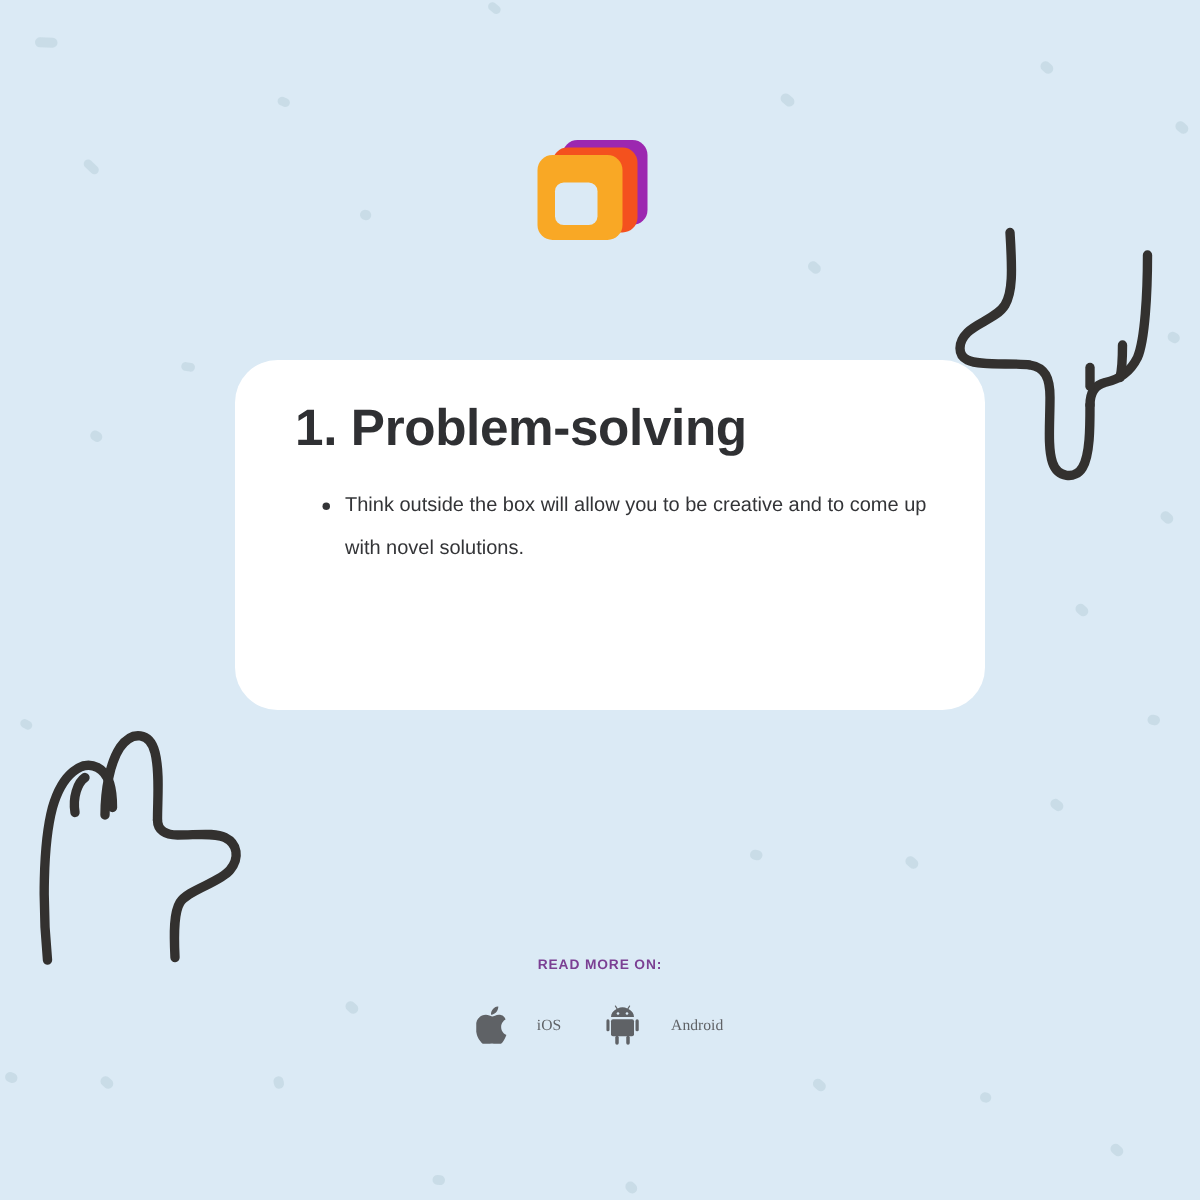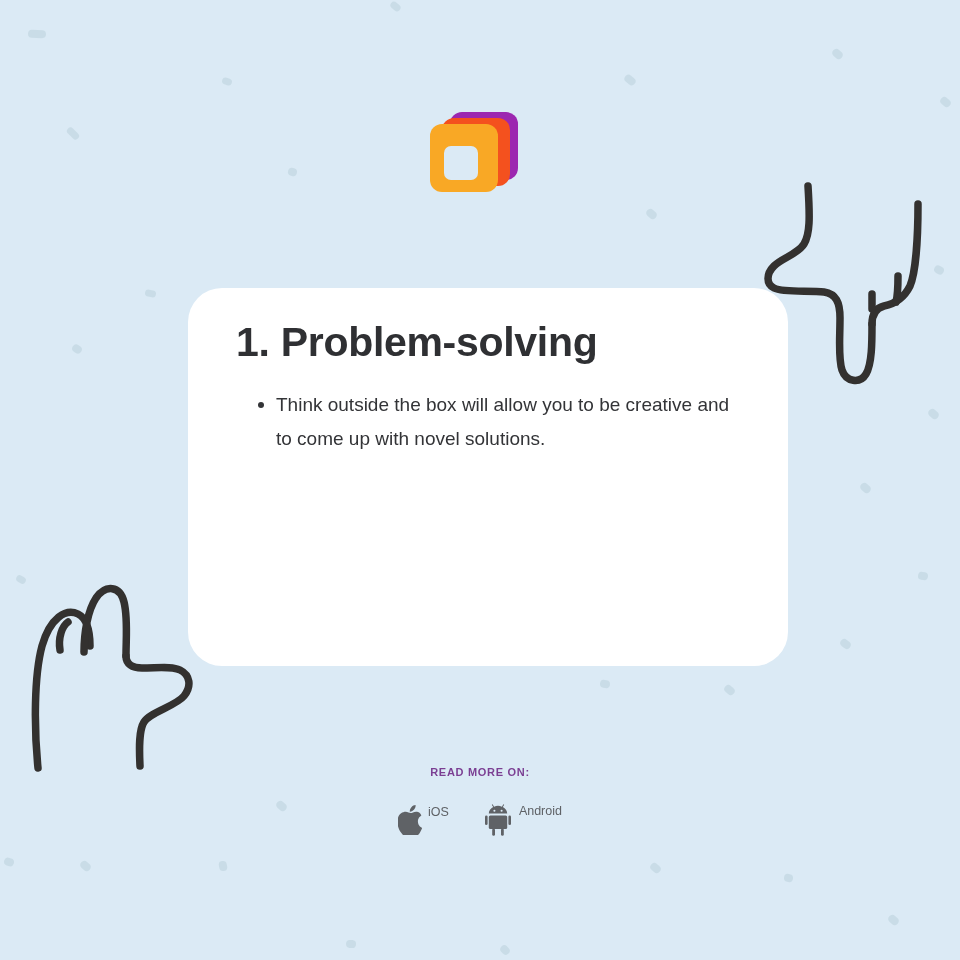"1. Problem-solving" .card { height: 378px -> 280px }
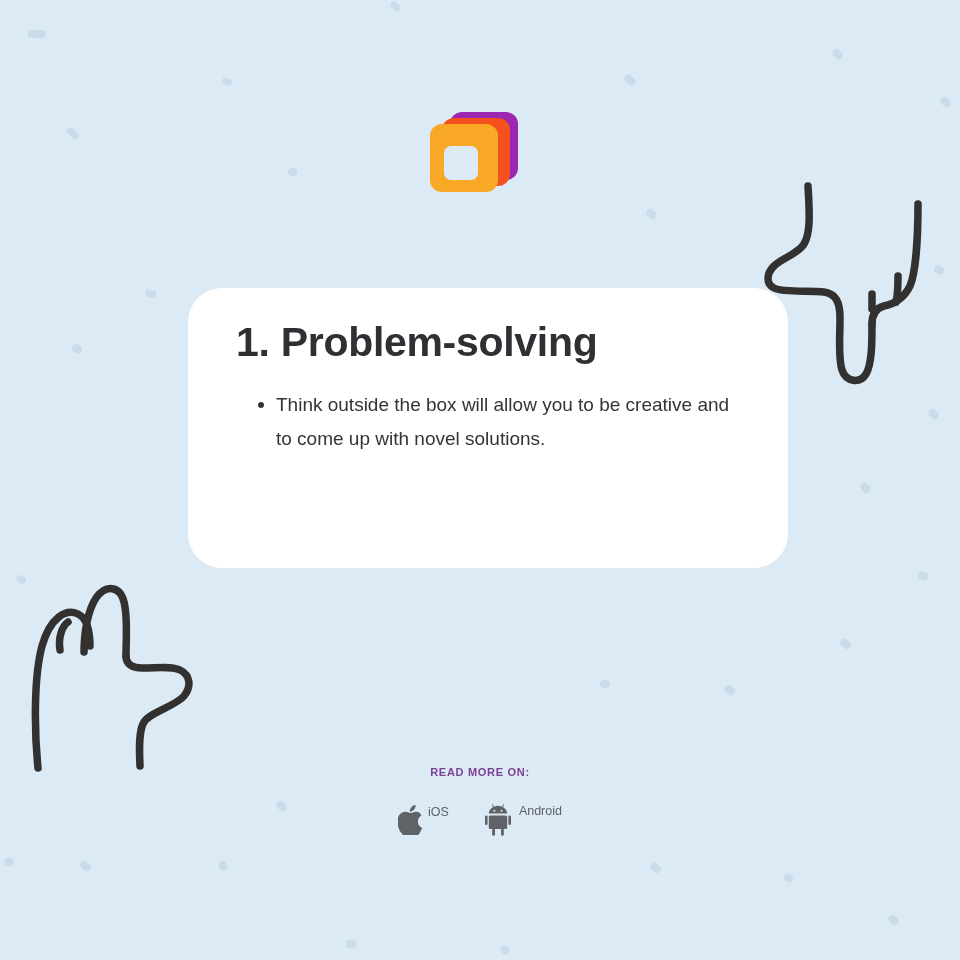"Think outside the box will" .bullet-item { font-size: 19px -> 16px }
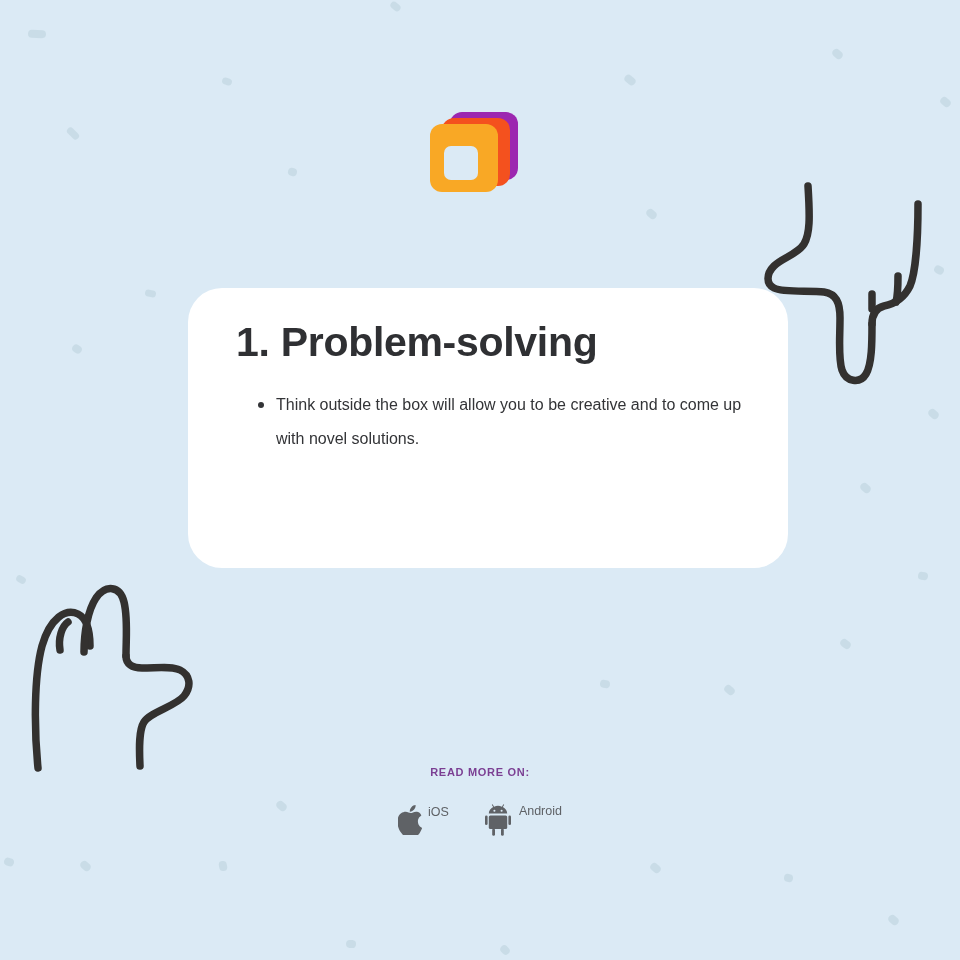"iOS" .store { align-items: flex-start -> center; font-family: none -> Liberation Serif, serif; gap: 4px -> 22px }
